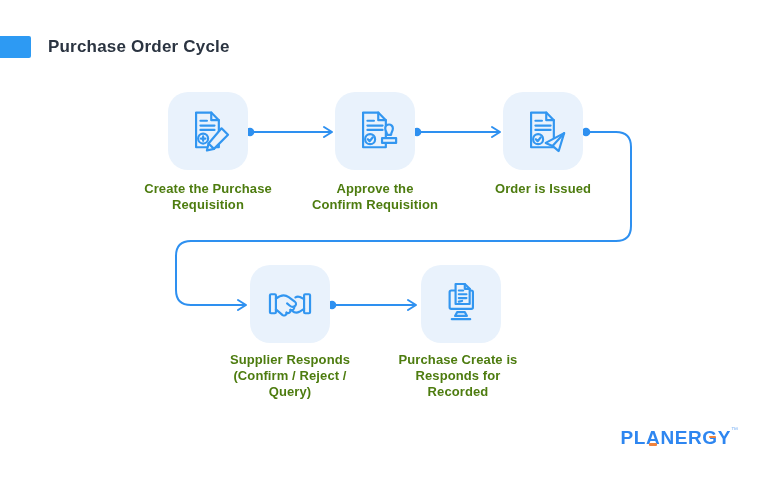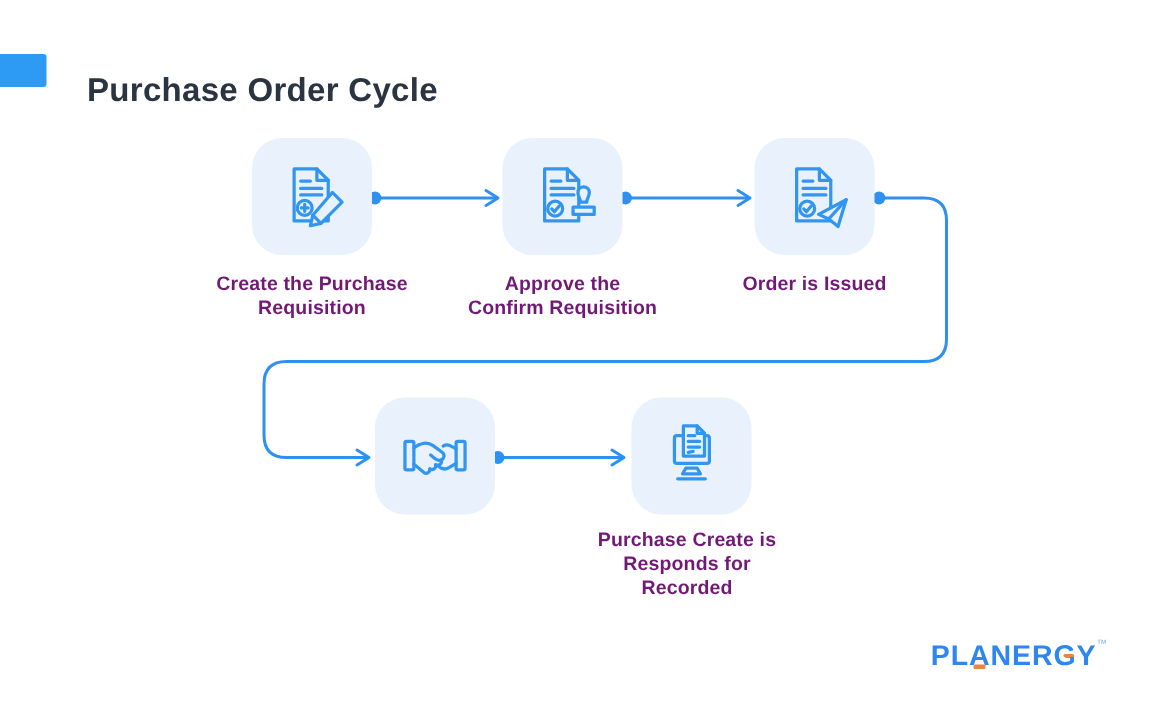"Purchase Order Cycle" .page-title { font-size: 22px -> 17px; margin: 16px -> 6px }
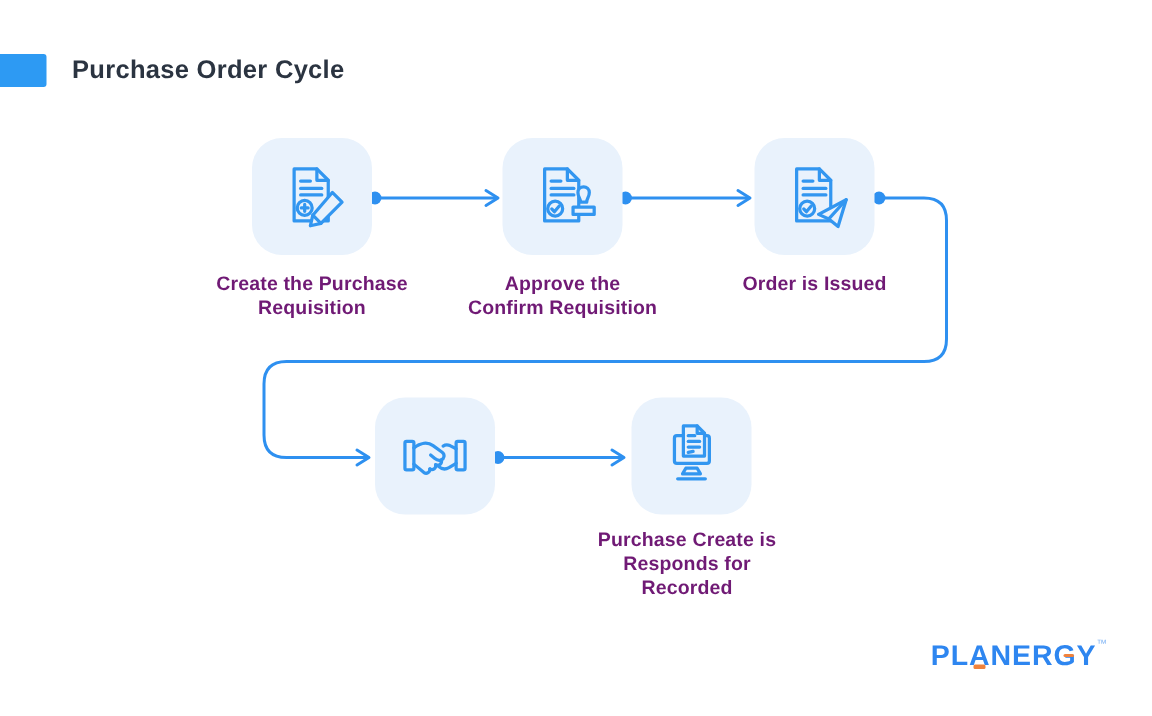"Create the Purchase" .steplabel { color: #701a75 -> #4d7c0f }
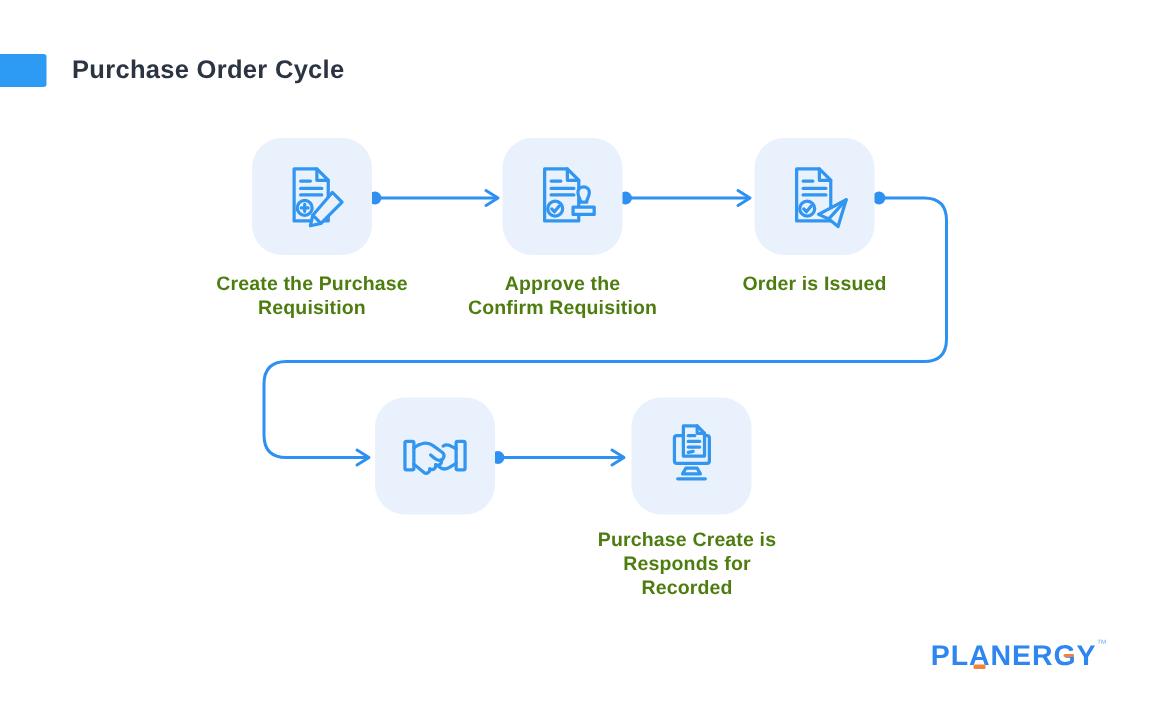"Supplier Responds" div.steplabel { html: none -> <div> <div>Supplier Responds</div> <div>(Confirm / Reject /</div> <div>Query)</div> </div> }
